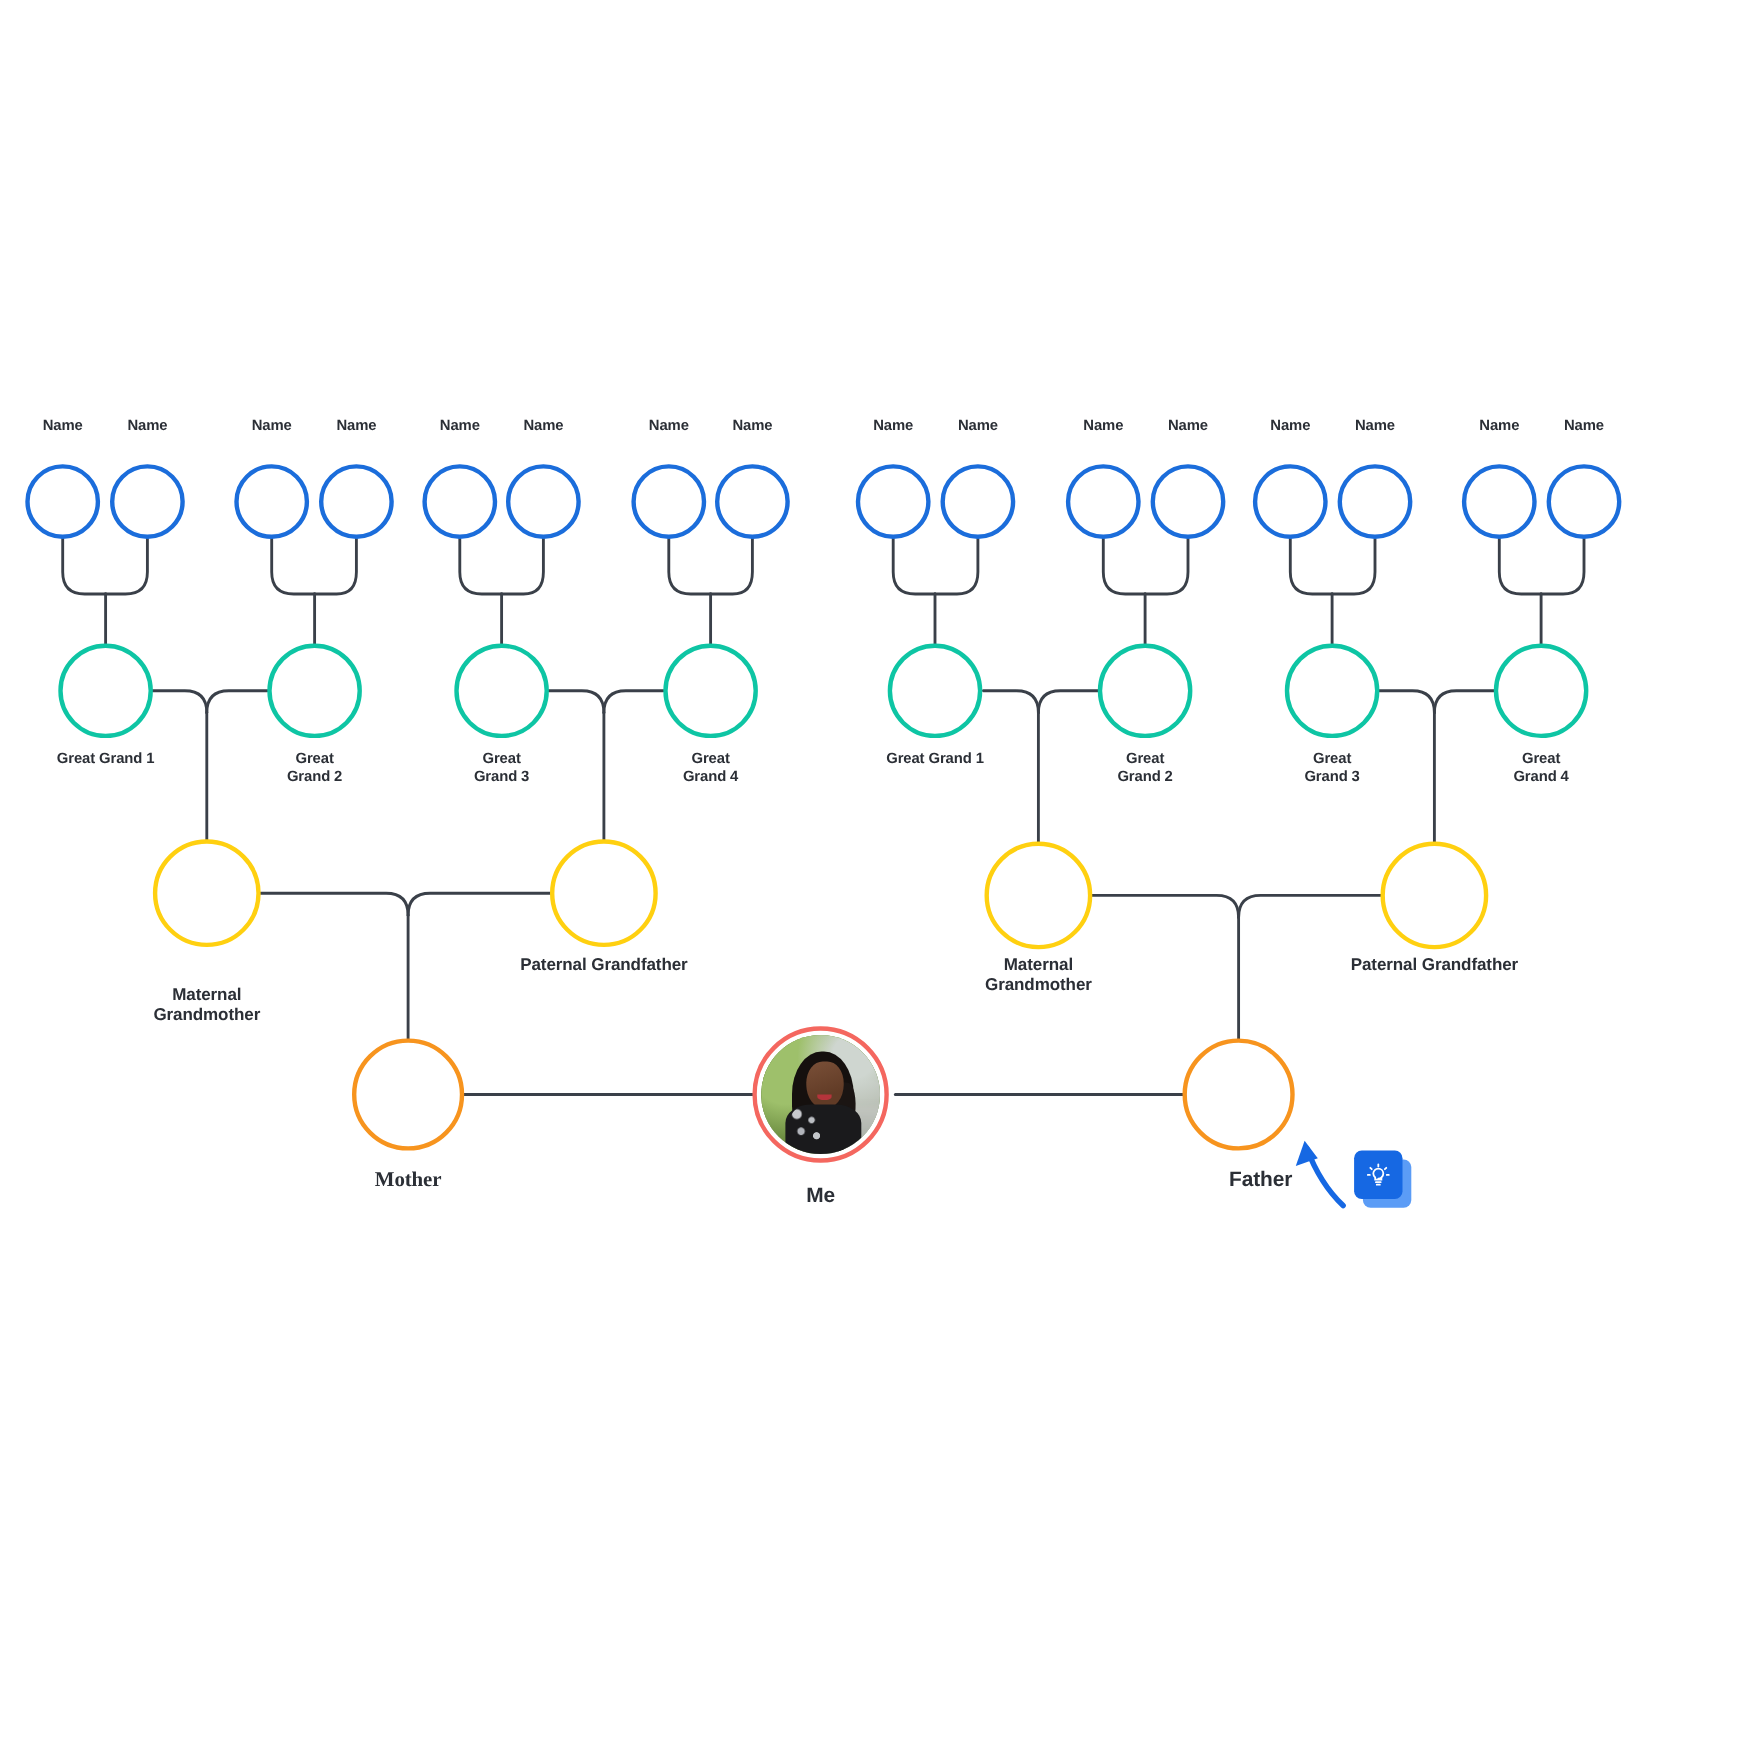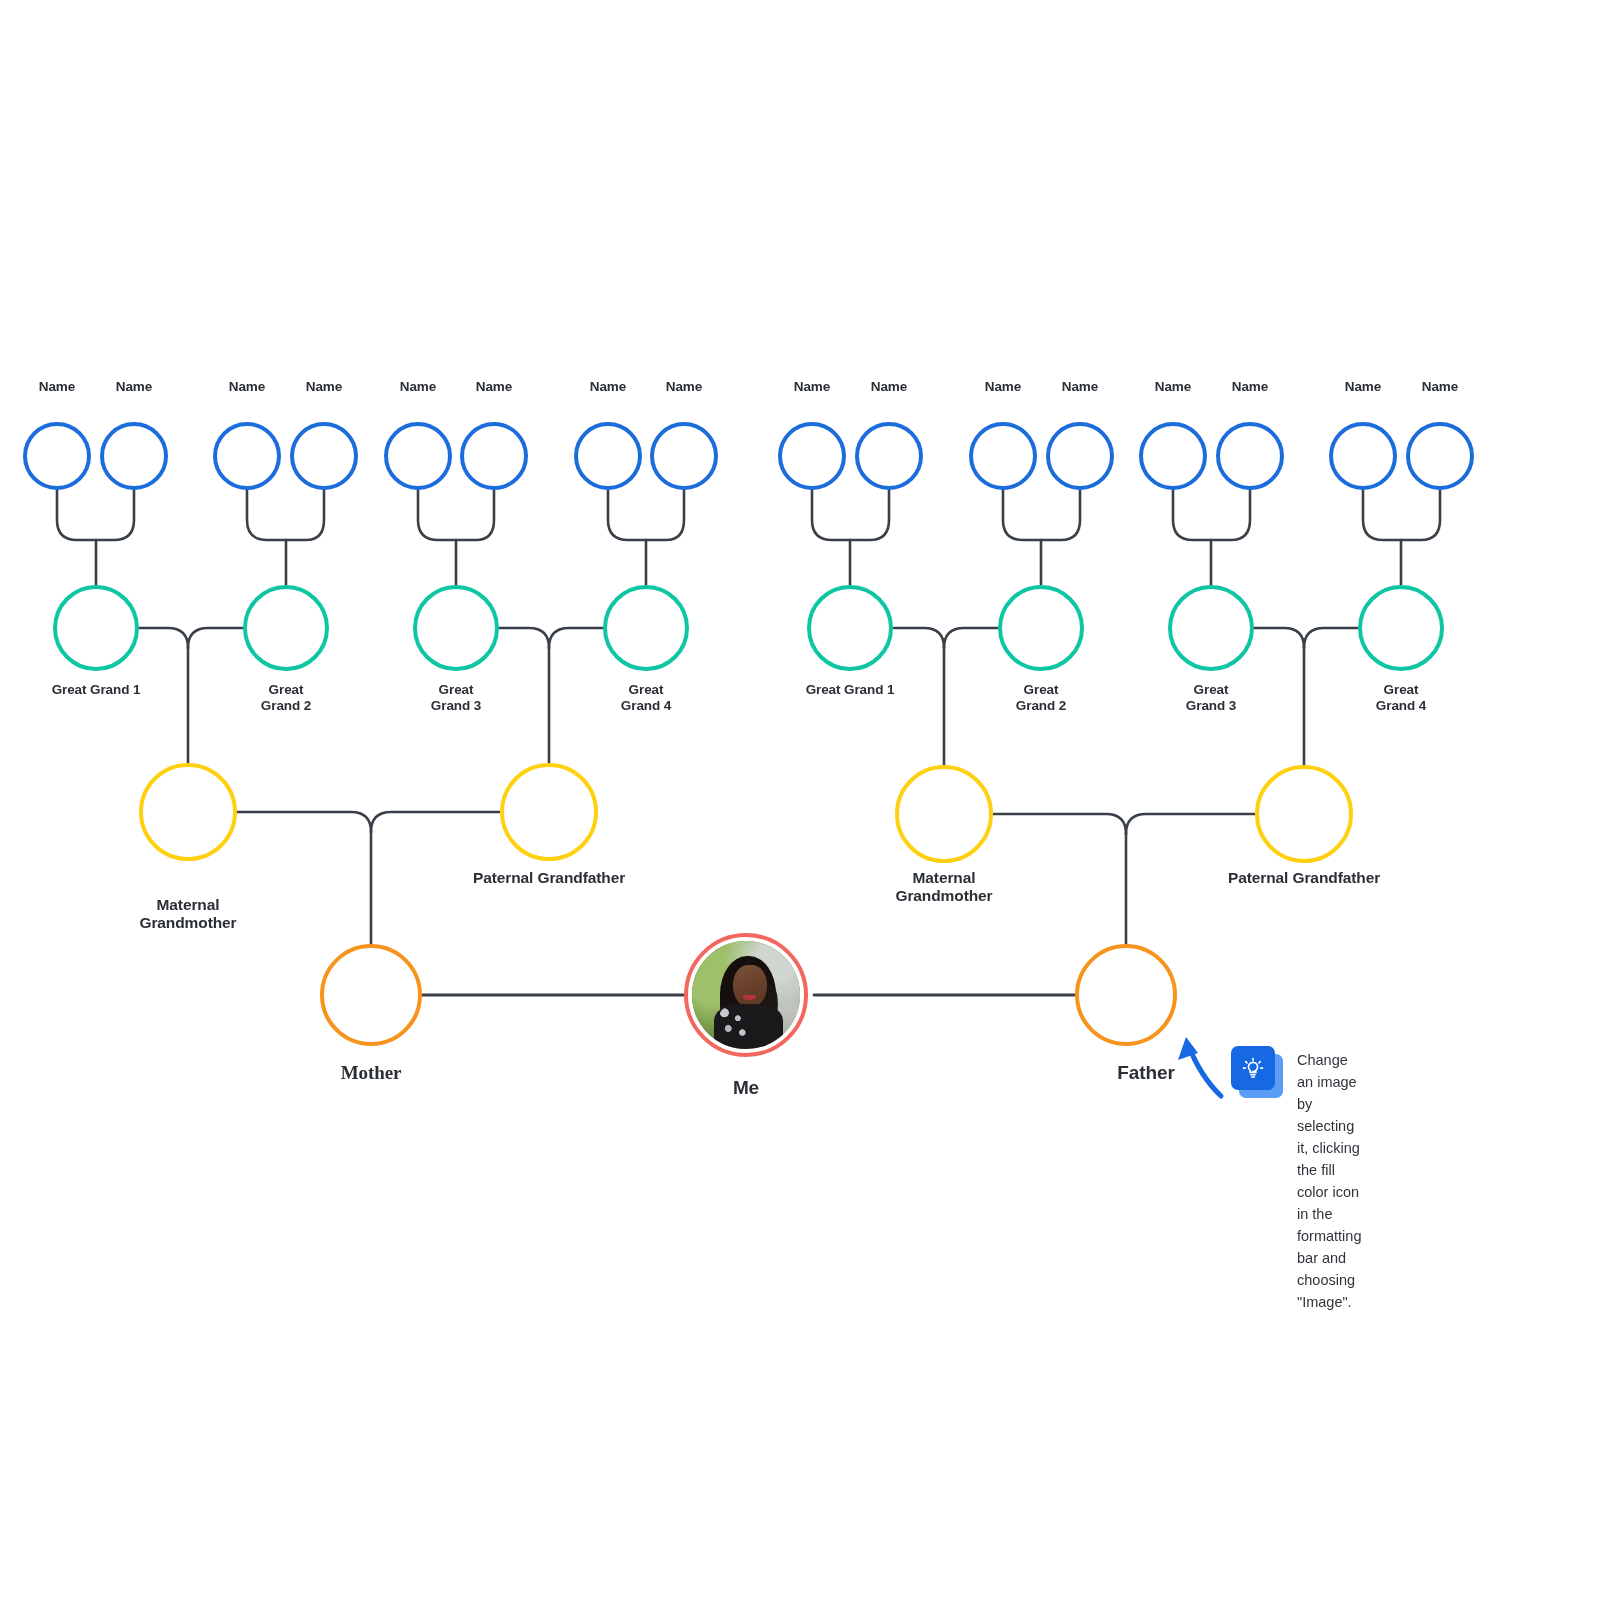"Change an image by selecting" div { html: <div>Change an image by selecting it, clicking the fill color icon in the formatting bar and choosing "Image".</div> -> none }
